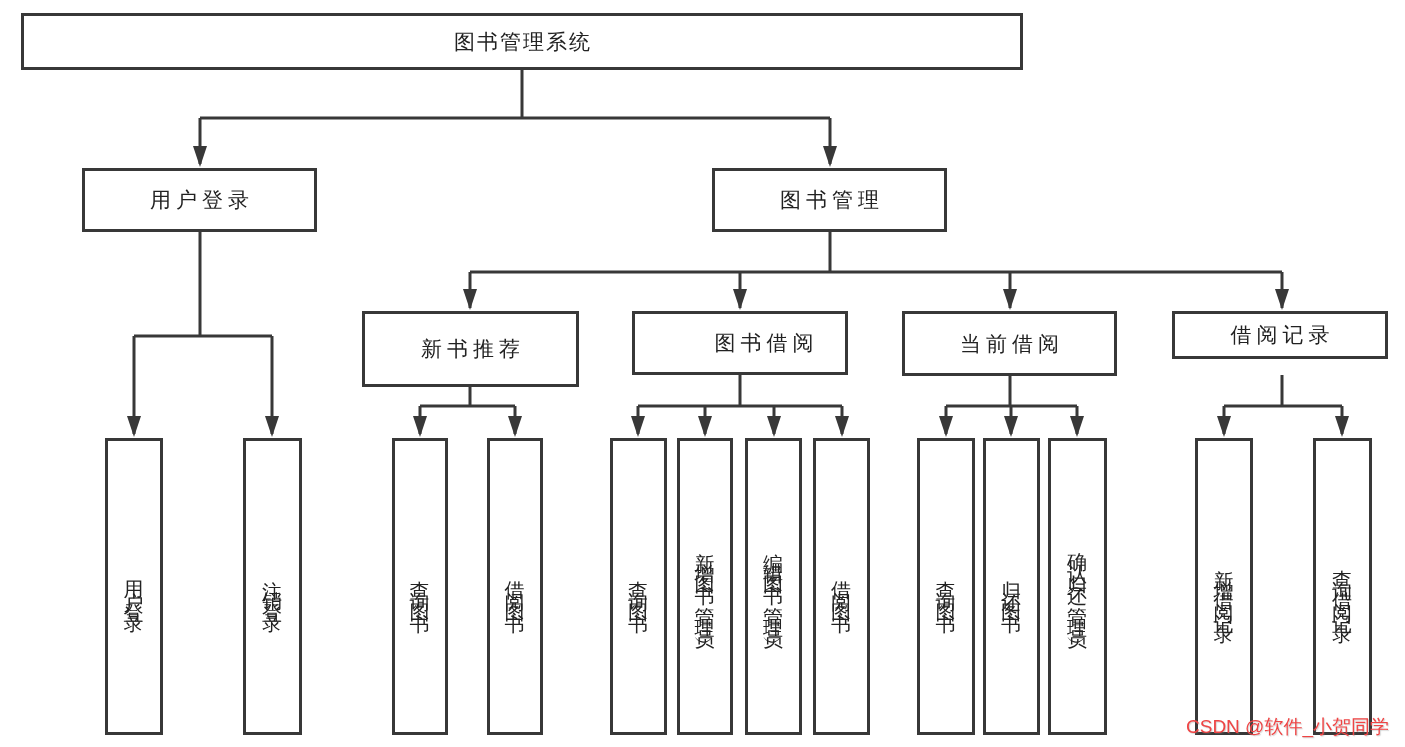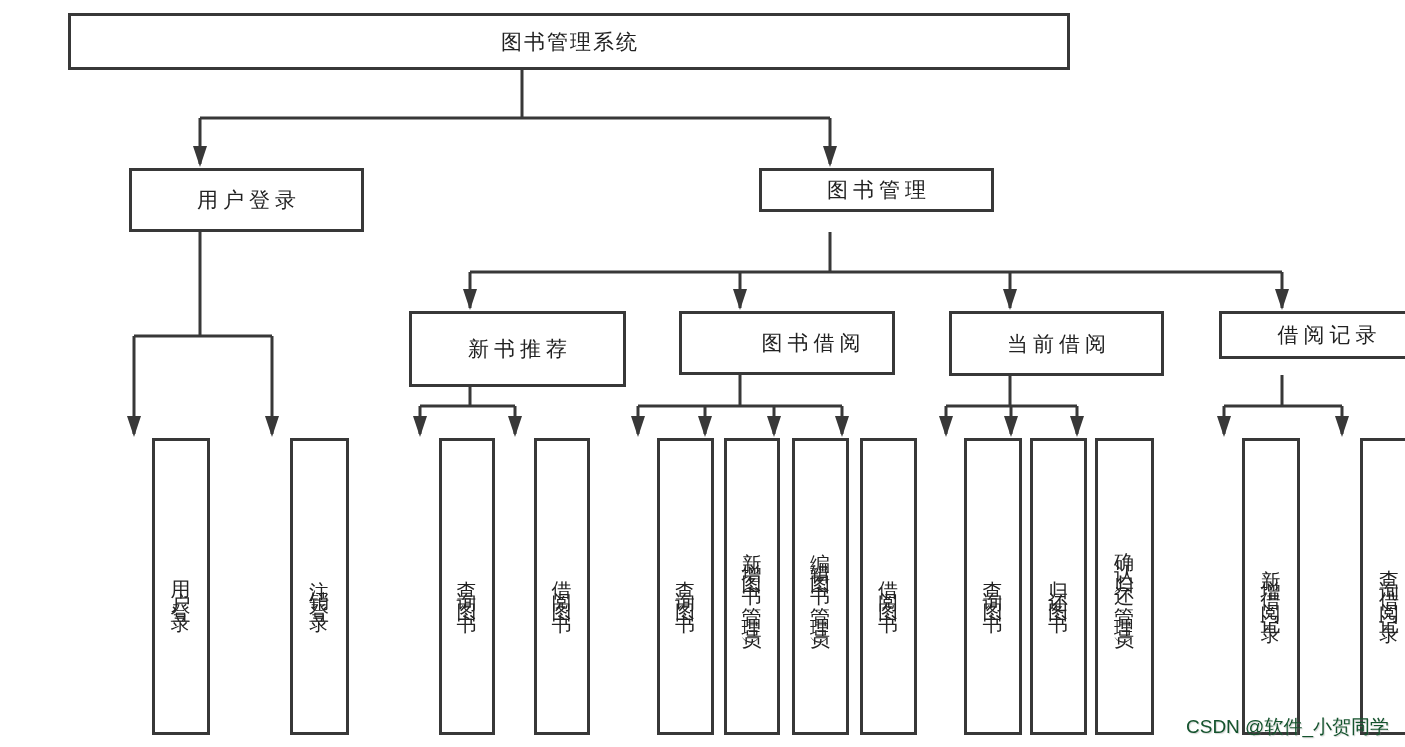"图书管理系统" .node { margin-left: 47px -> none }
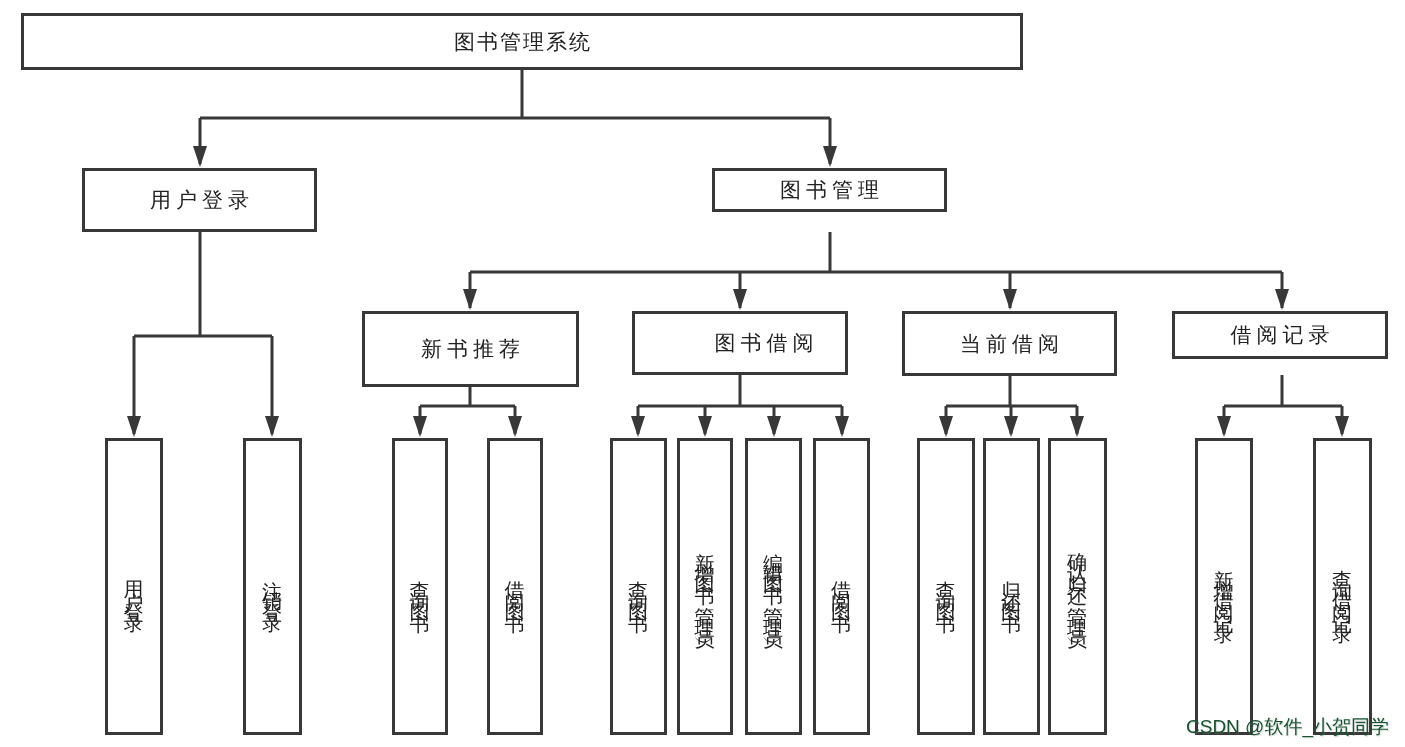"图书管理" div.node { height: 44px -> 64px }
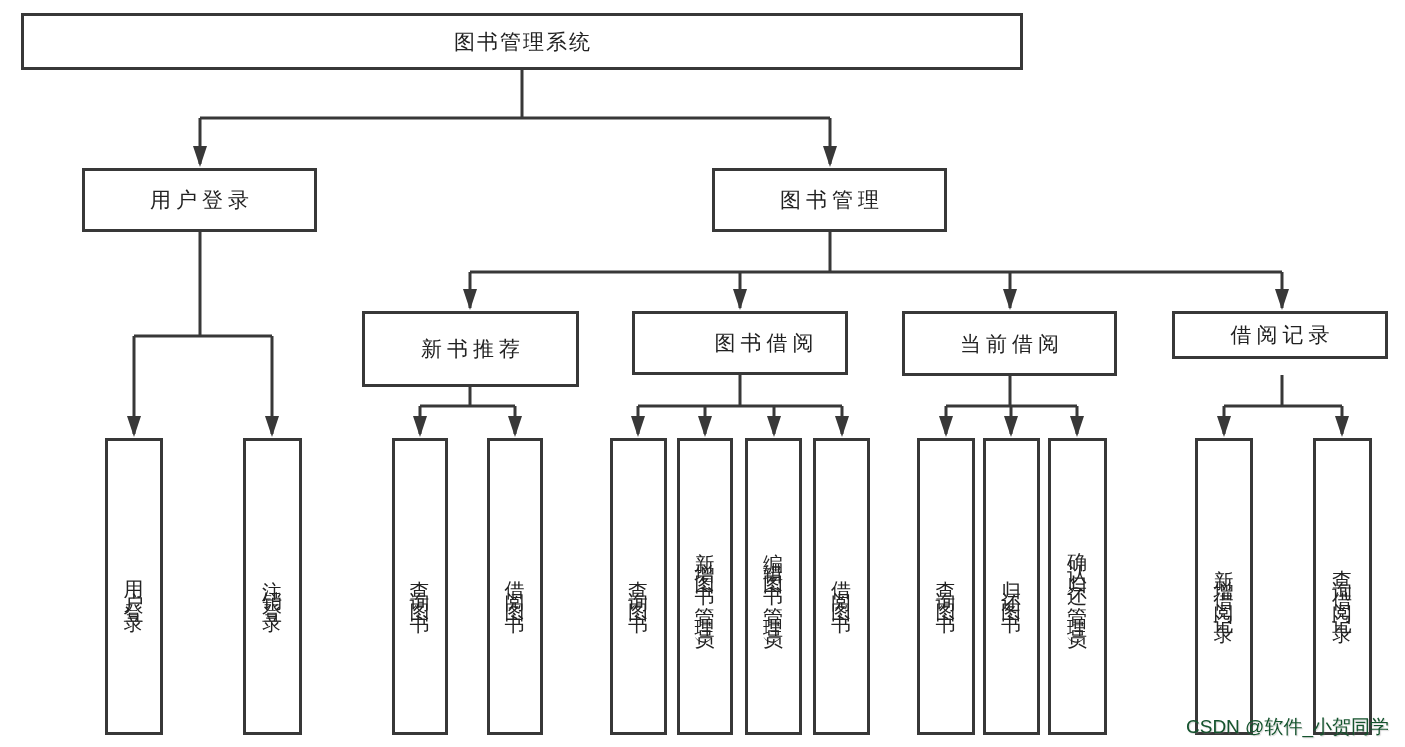"CSDN @软件_小贺同学" .watermark { color: #14532d -> #ef4444 }
